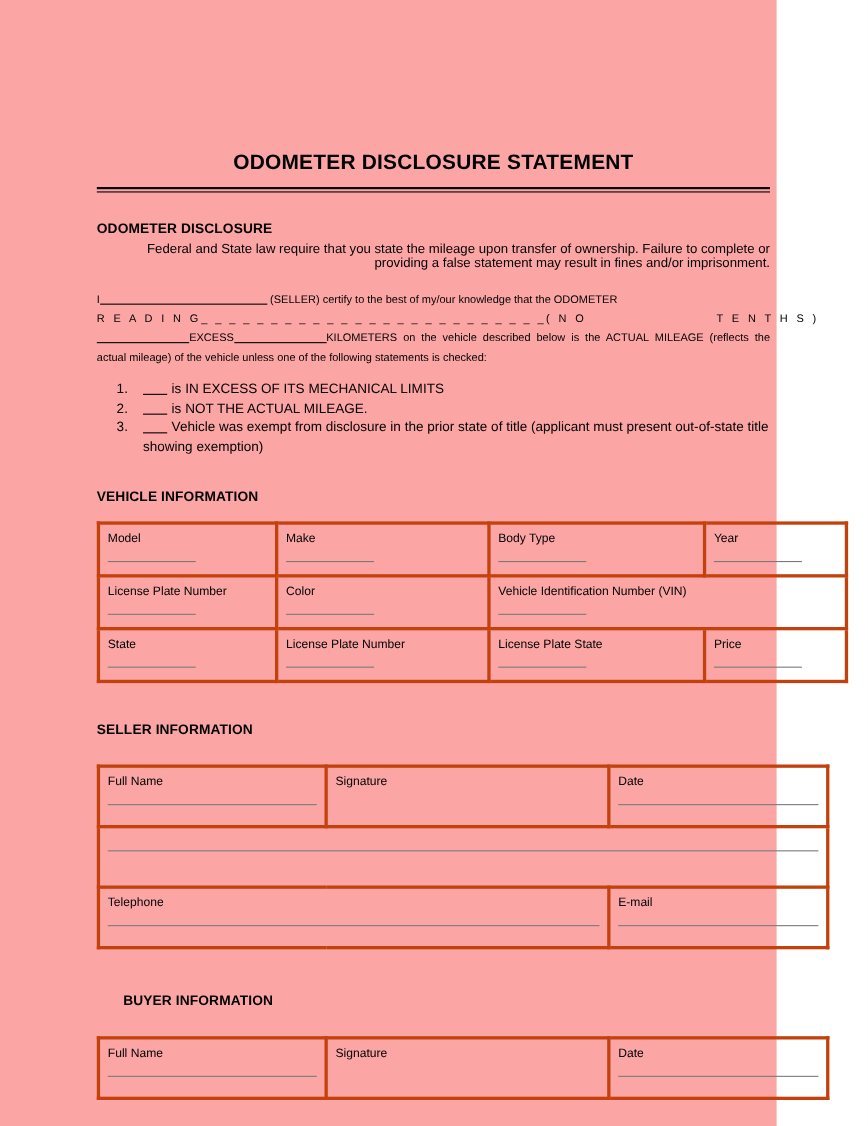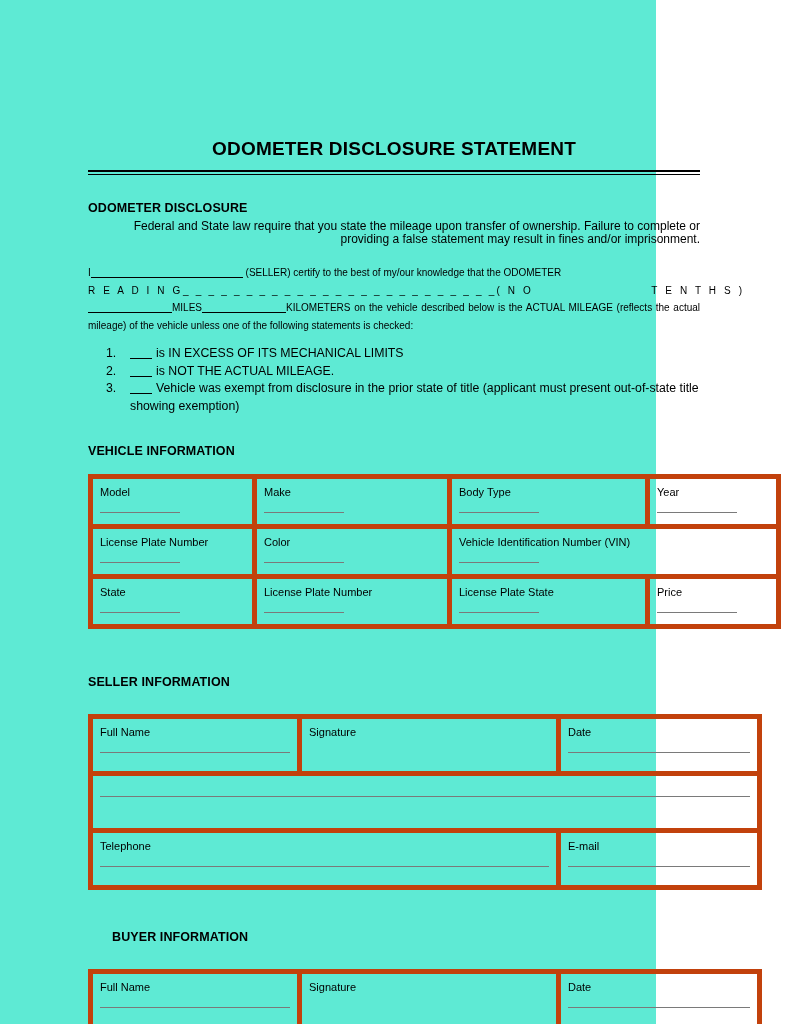"ODOMETER DISCLOSURE STATEMENT" .page { background: #5eead4 -> #fca5a5; width: 656px -> 706px }
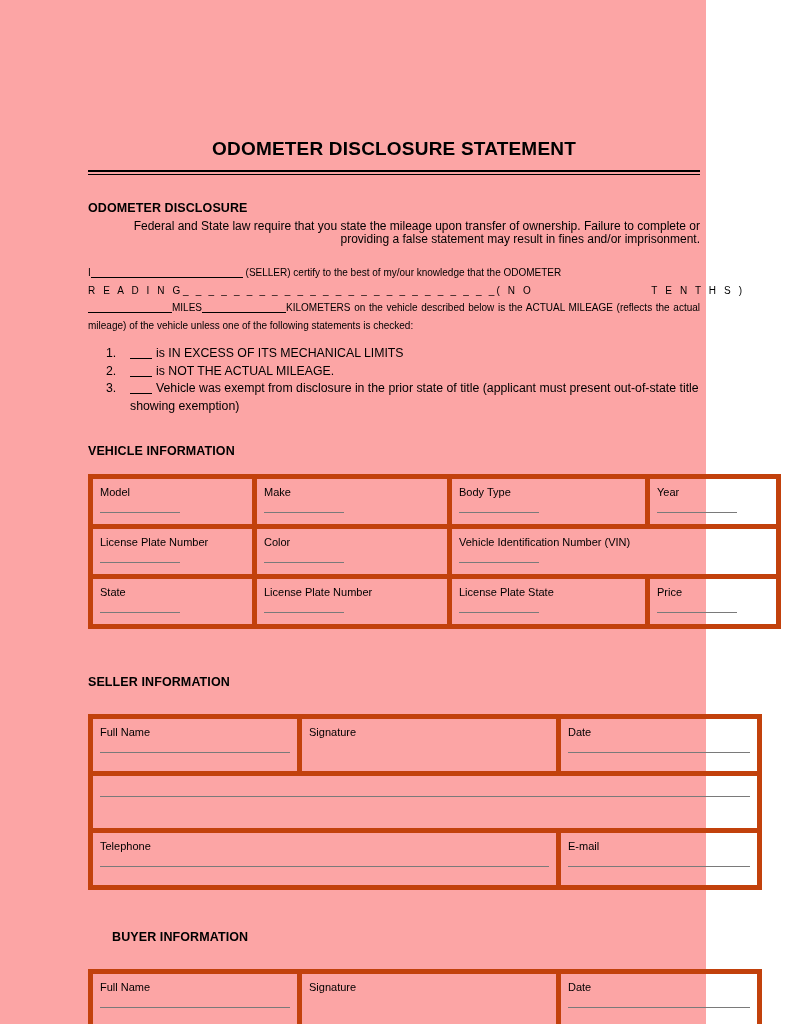"MILES" span { text: MILES -> EXCESS }
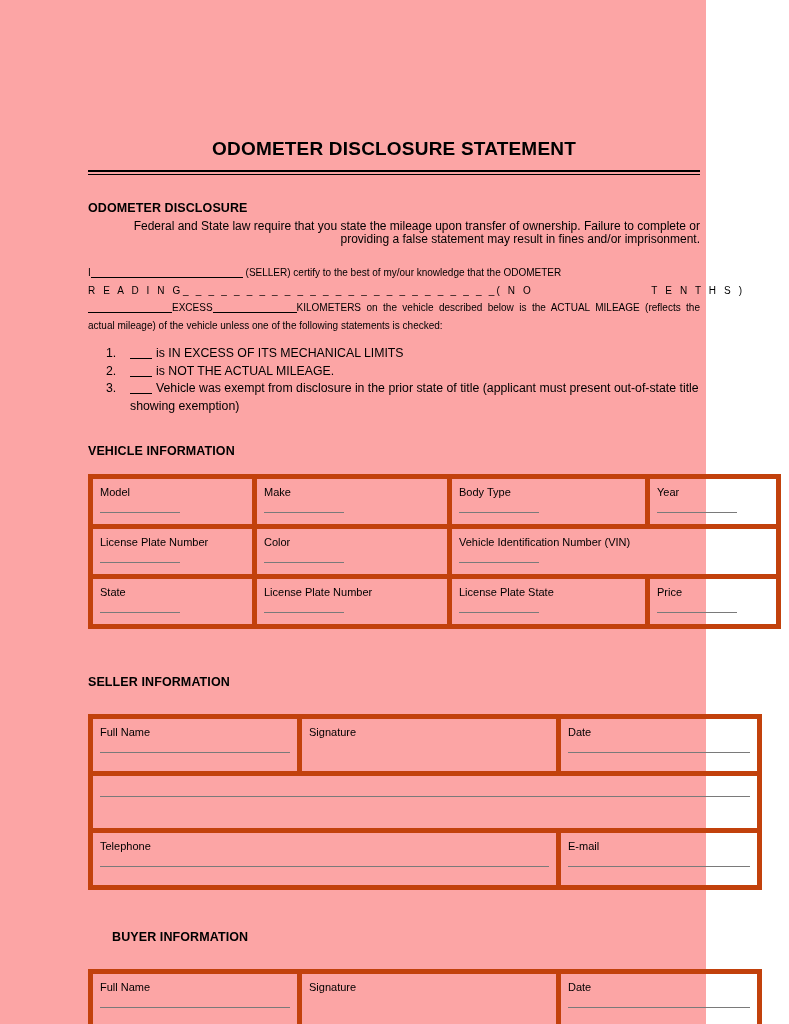"Model" table.form td { border: 5px solid #c2410c -> 3px solid #c2410c }
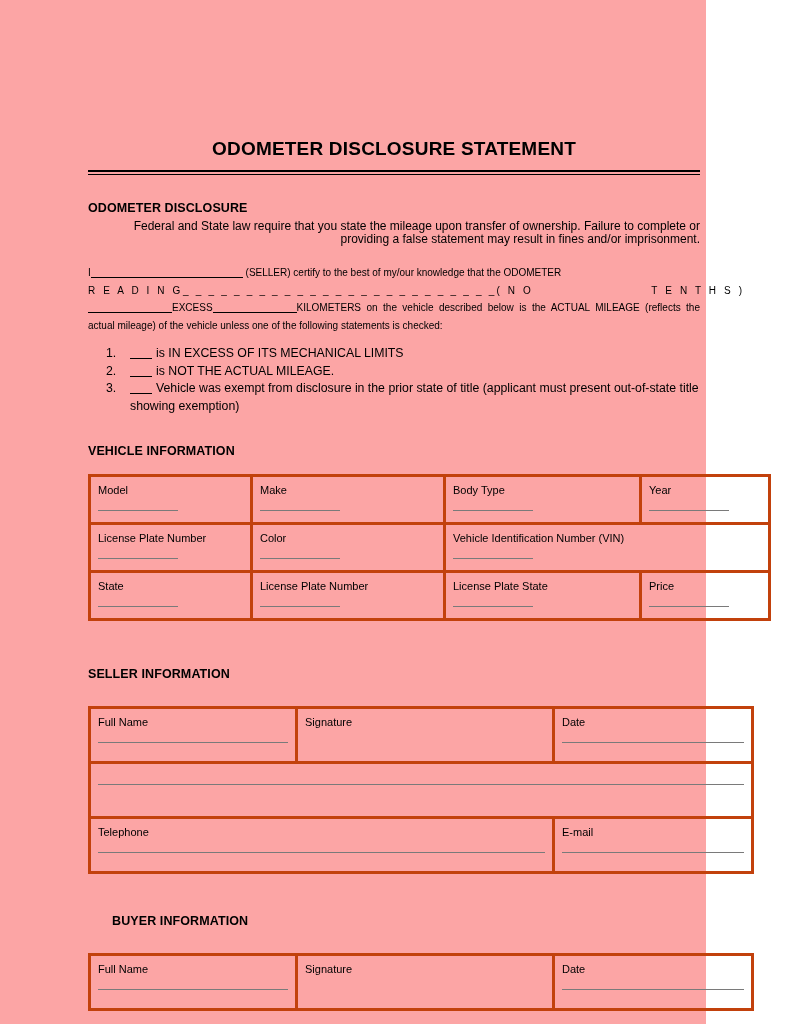"SELLER INFORMATION" .sec-head.seller { margin-top: 46px -> 35px }
